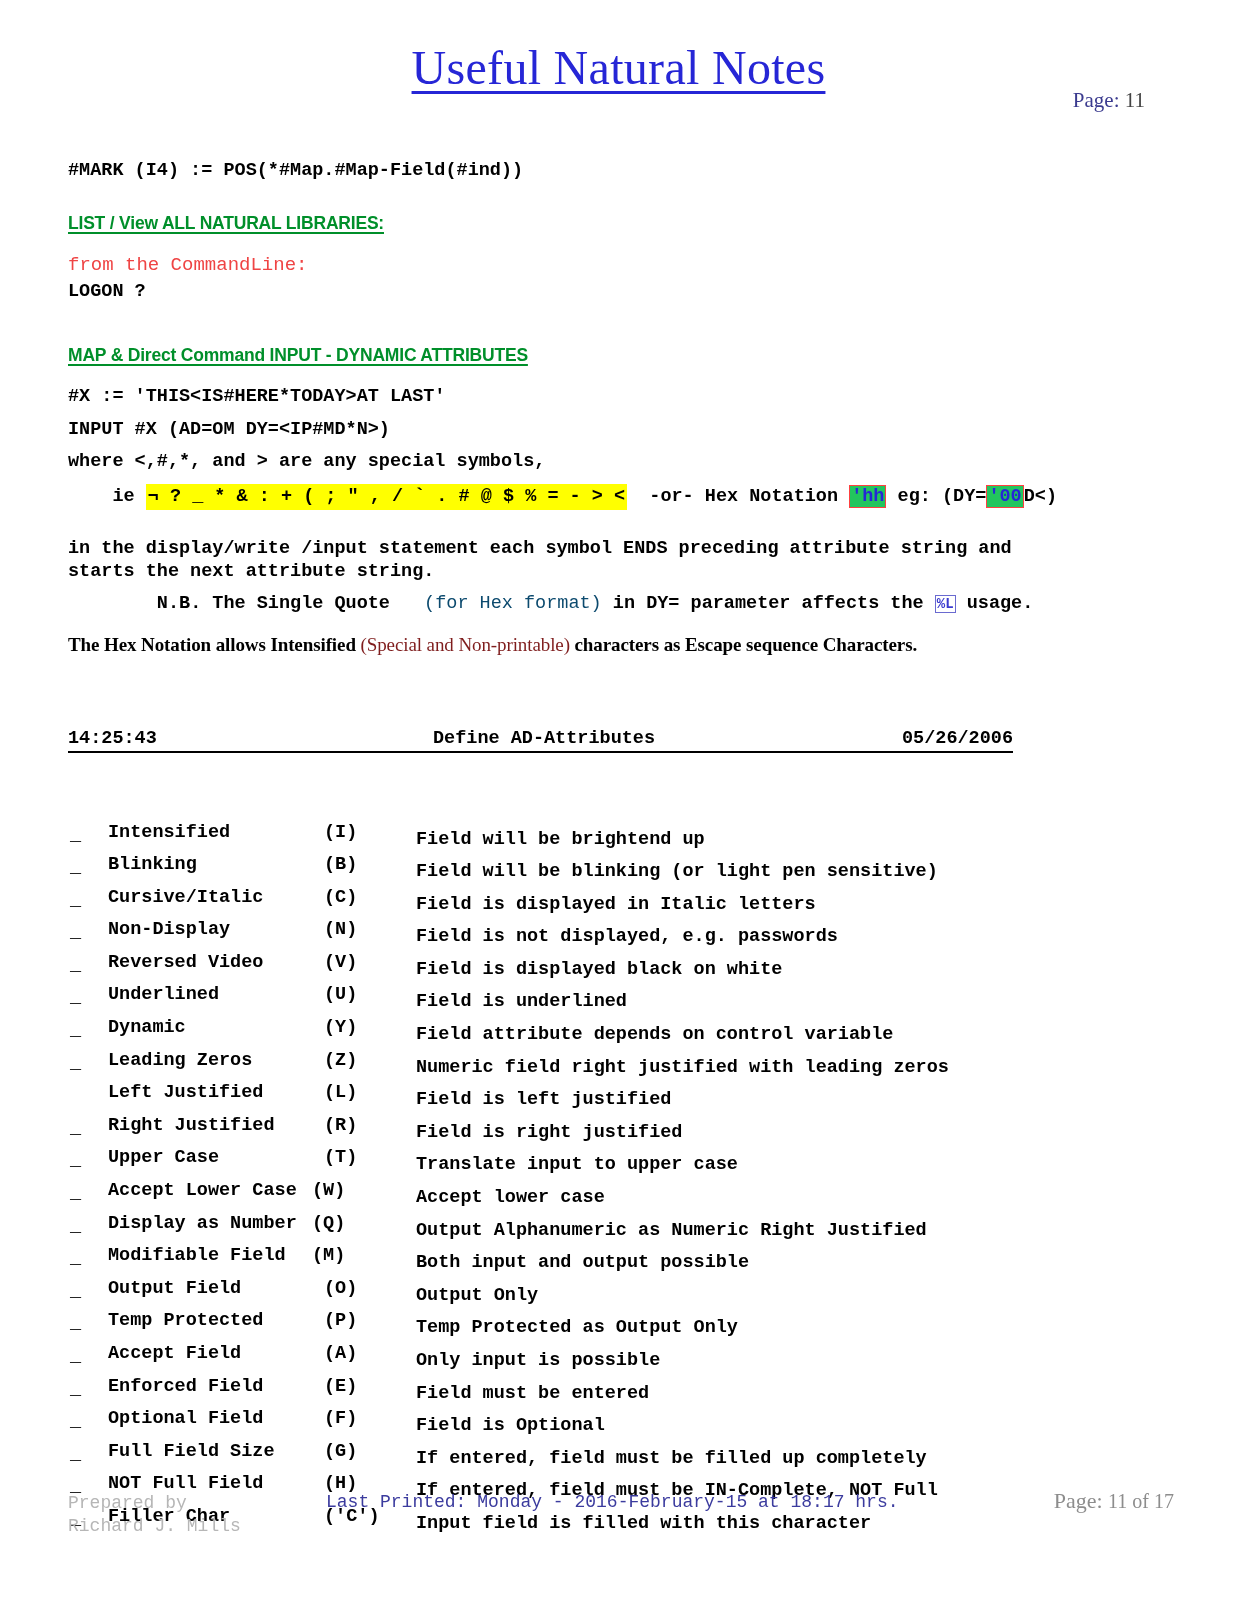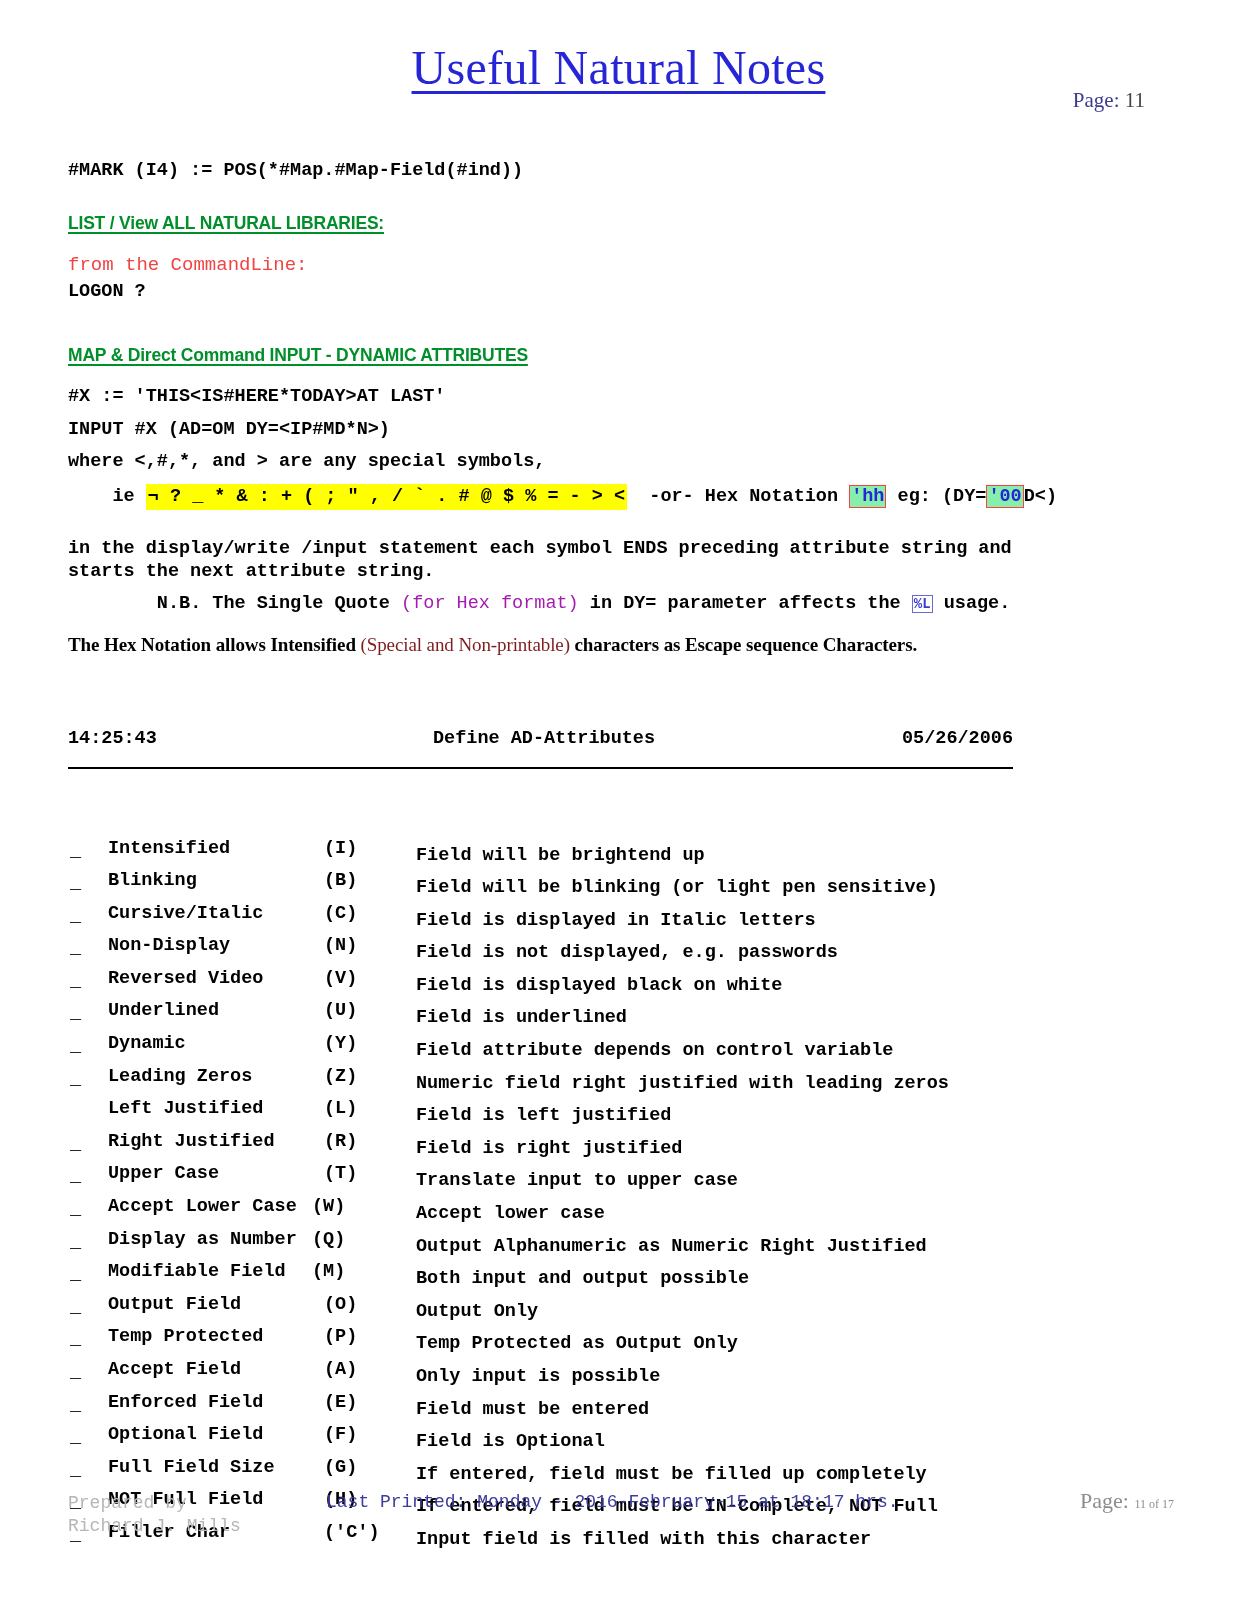"'hh" .hexbox { background: #86efac -> #22c55e }
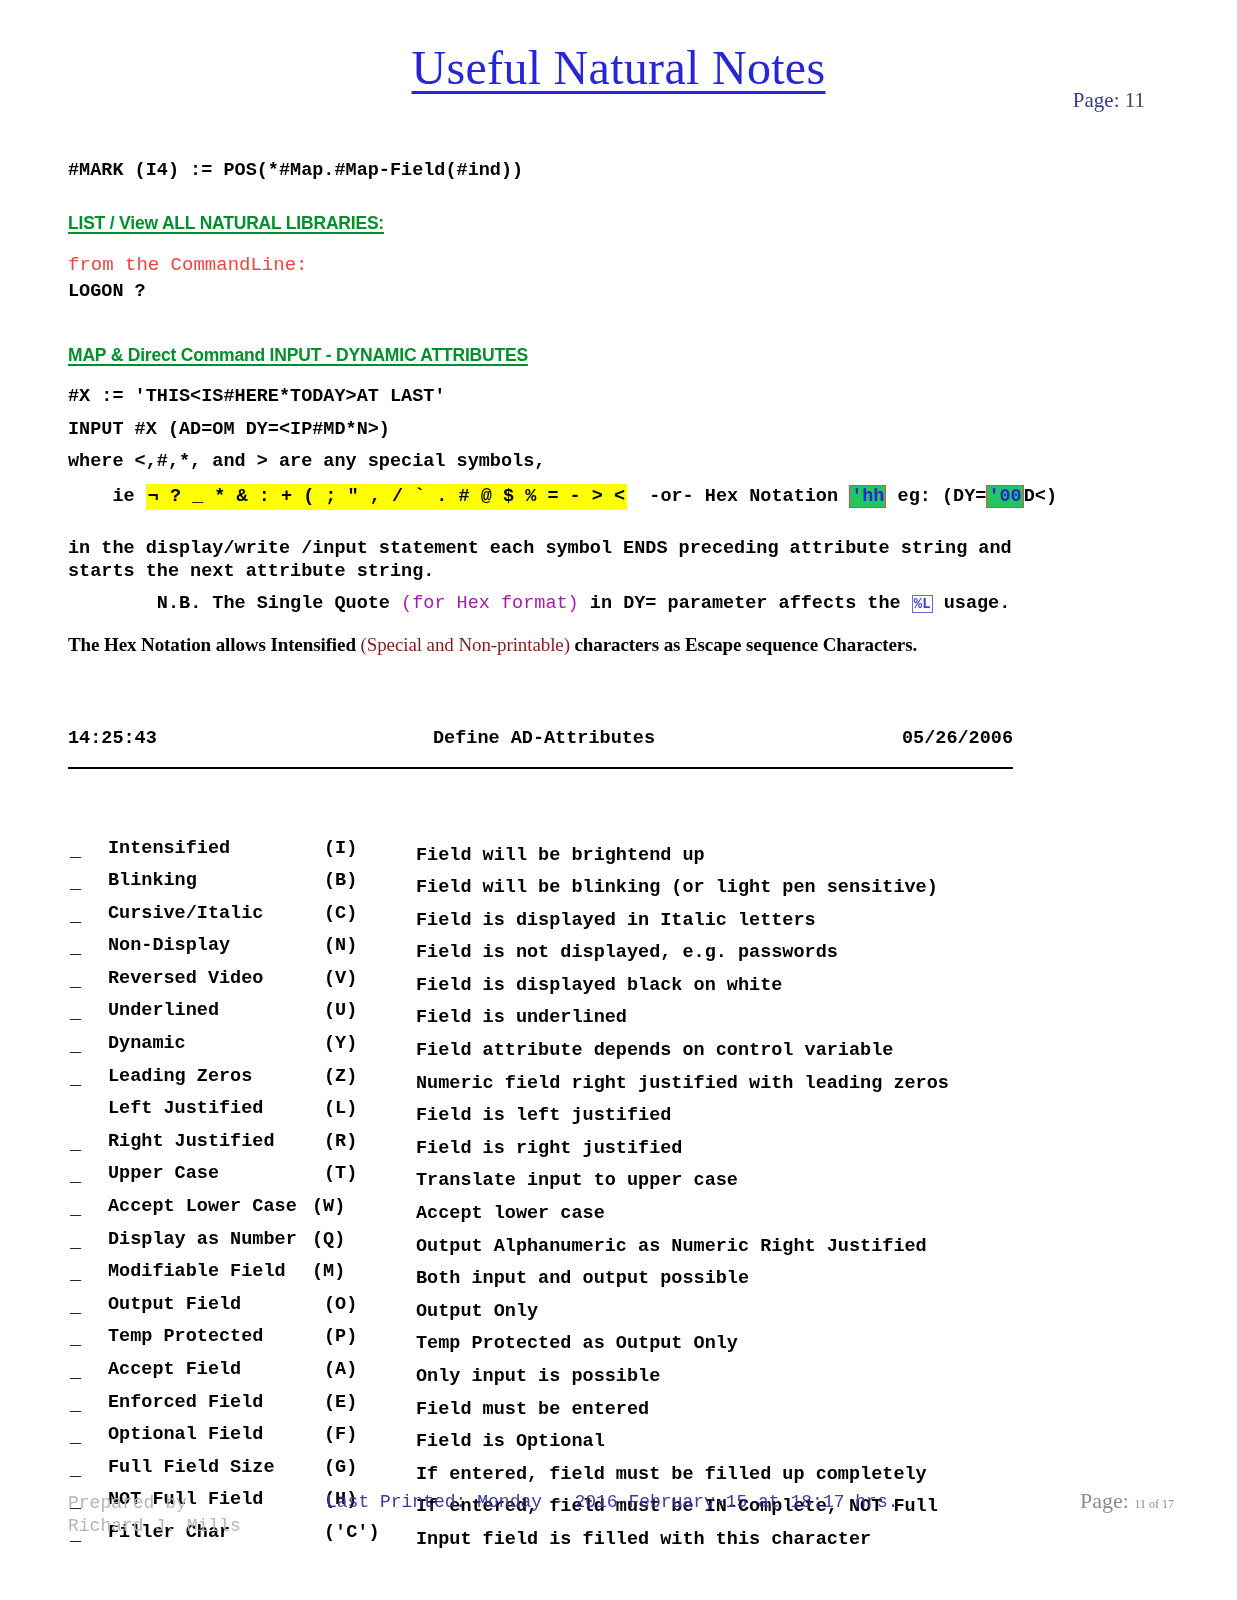"(for Hex format)" .mono-para .soft { color: #a21caf -> #0c4a6e; margin-left: none -> 23px }
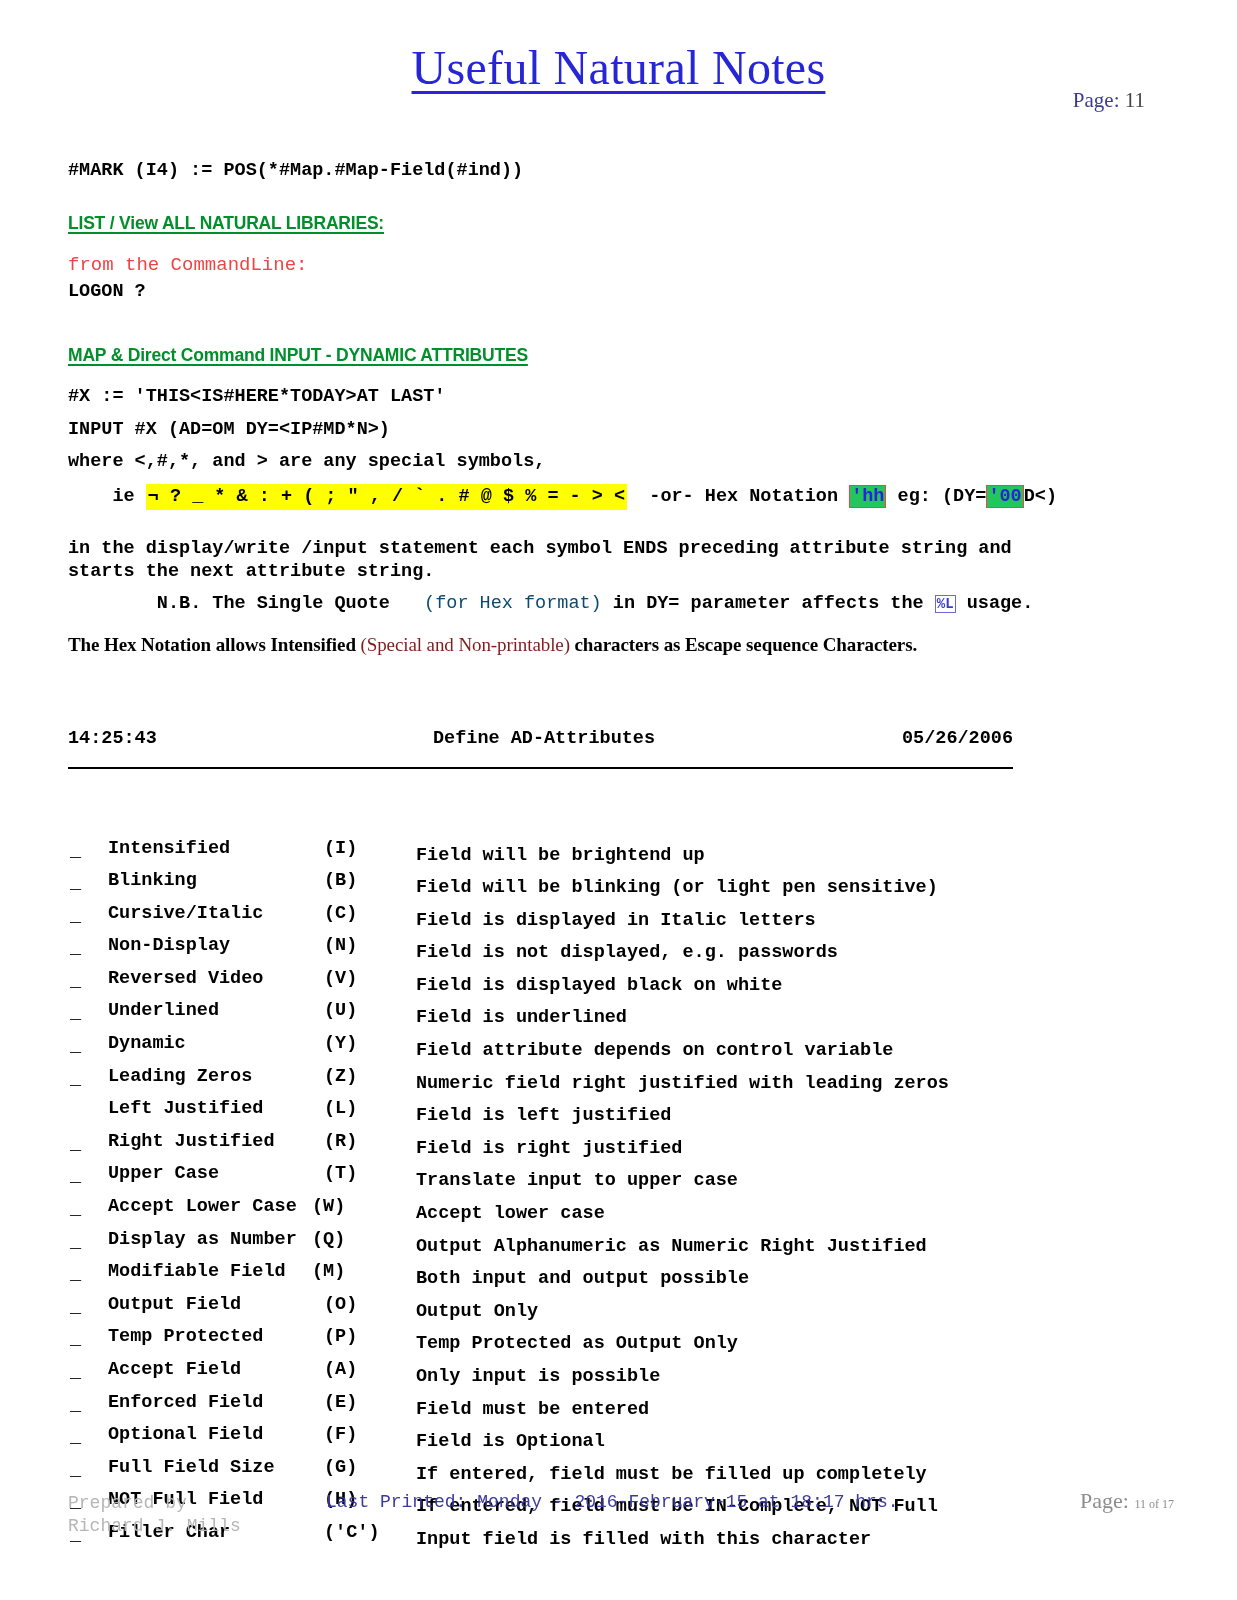"14:25:43" .term-head { padding-bottom: 16px -> 0 }
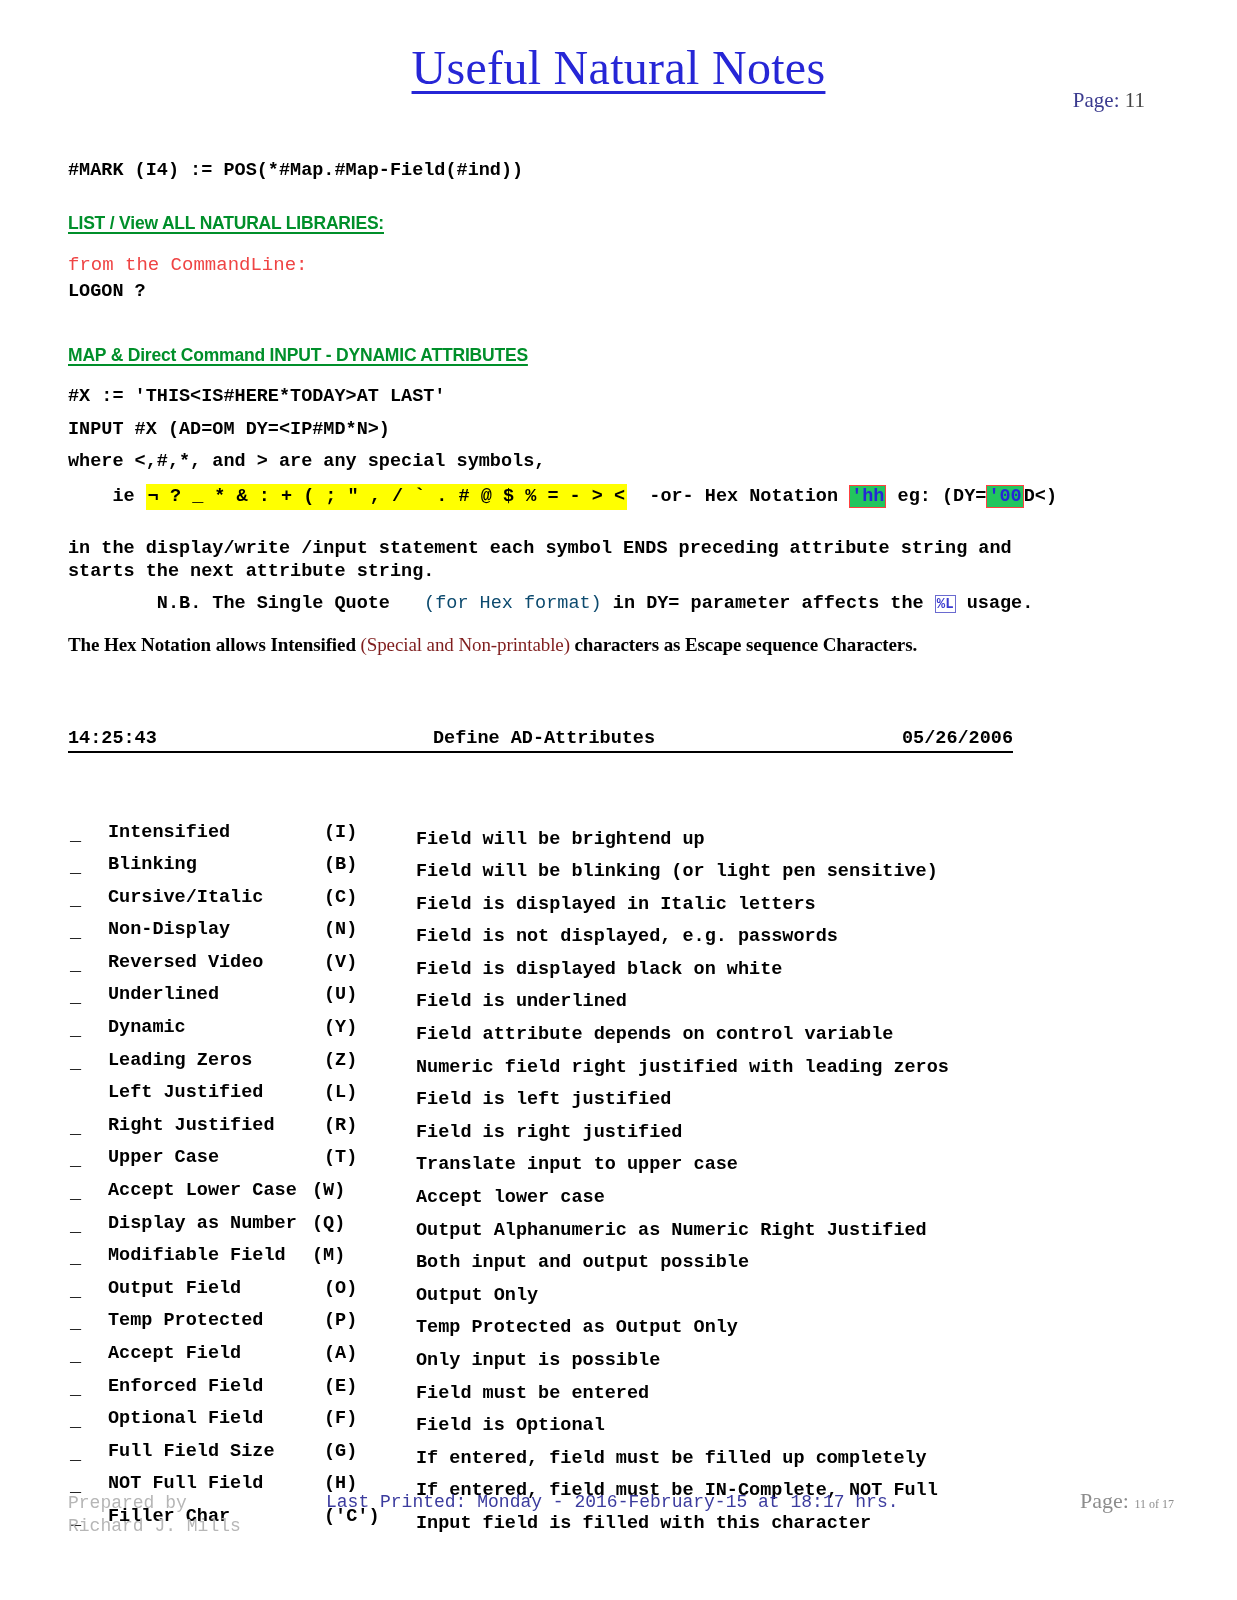"11 of 17" .foot-right .fr-num { font-size: 12px -> 20px }
